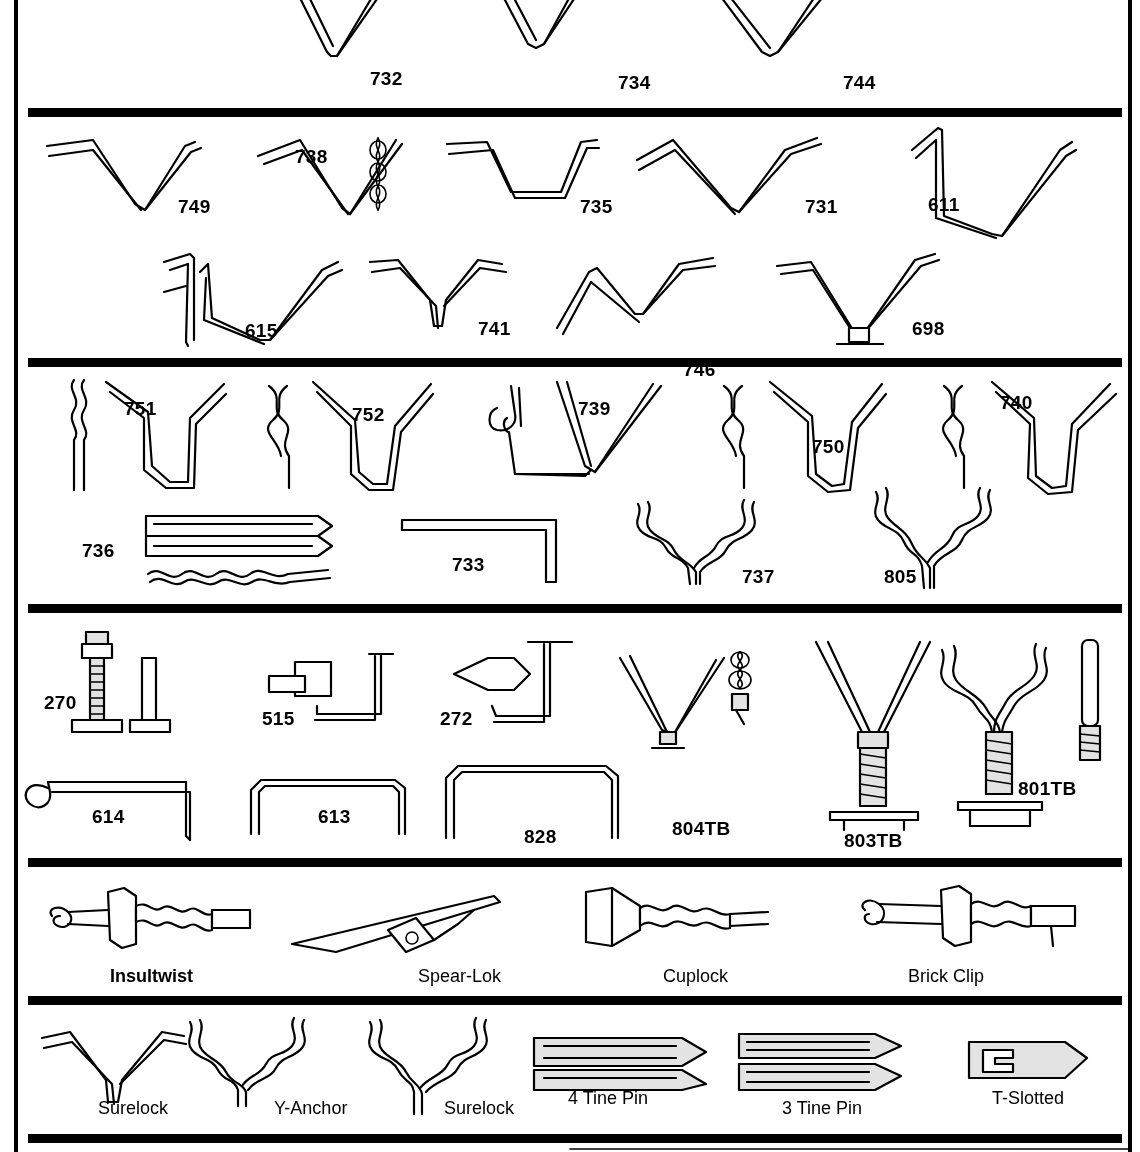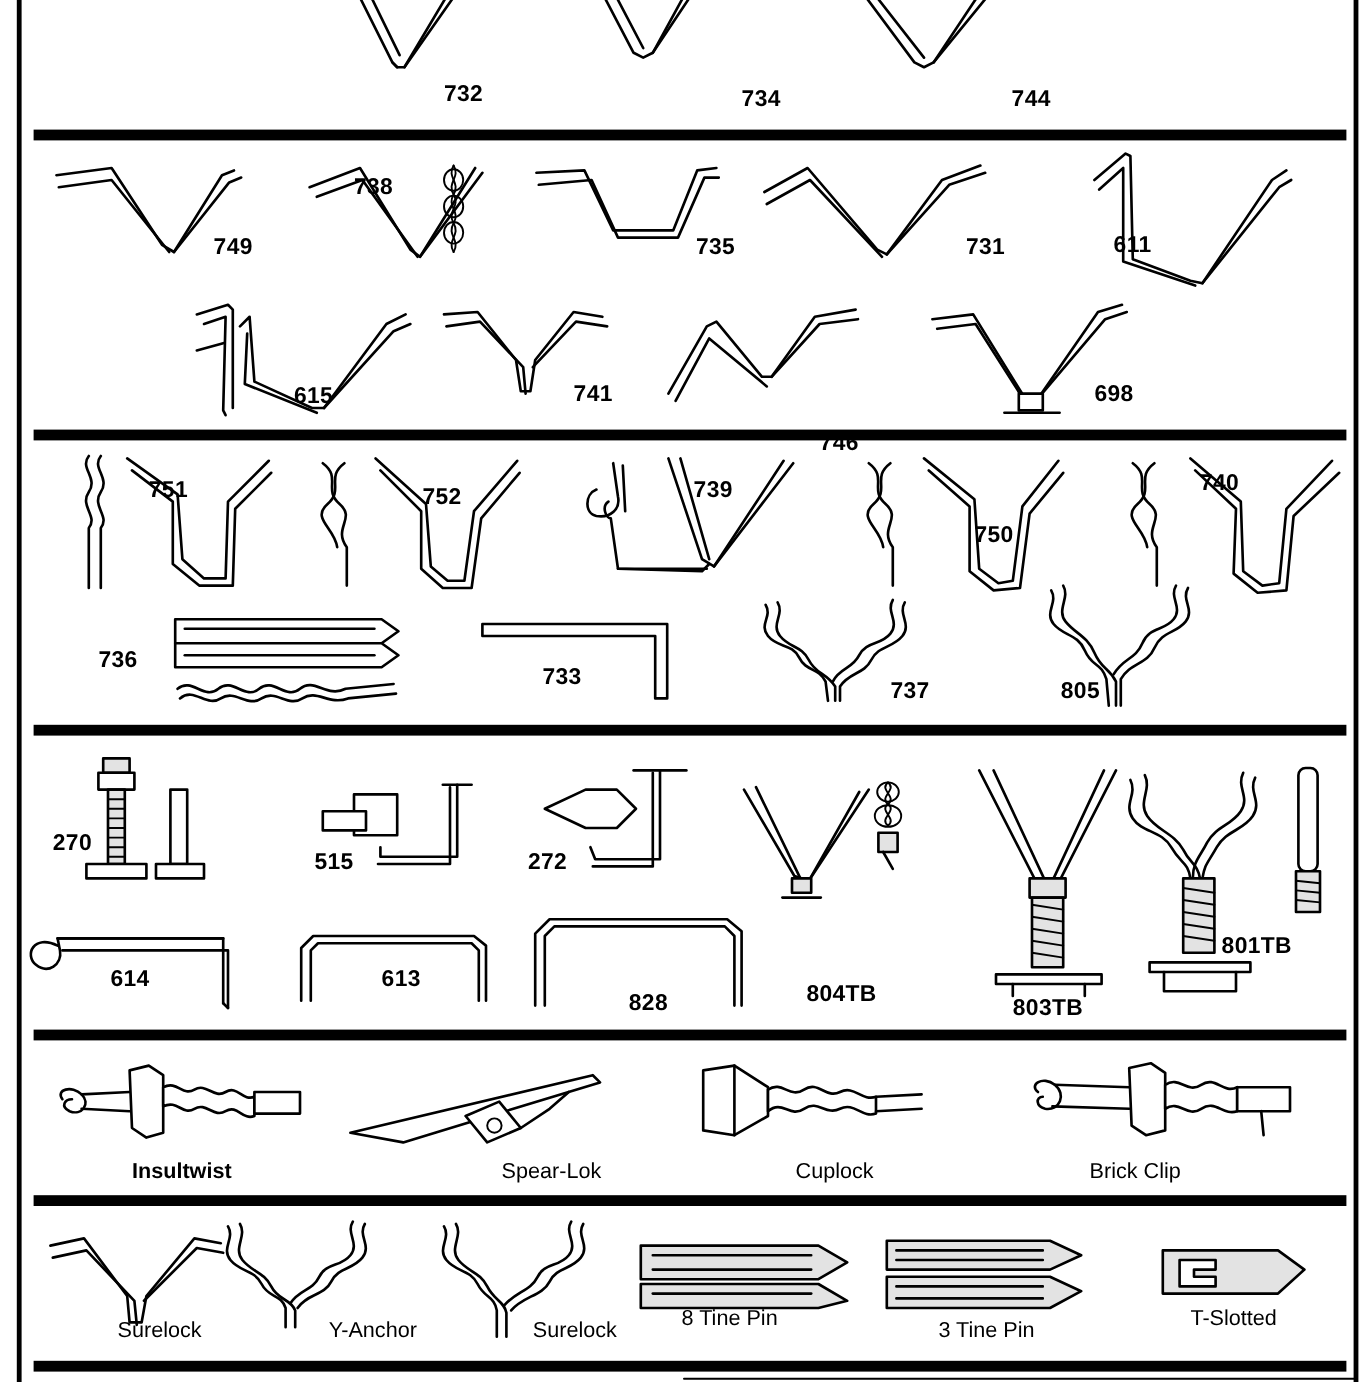"8 Tine Pin" div.caption { text: 8 -> 4 }
